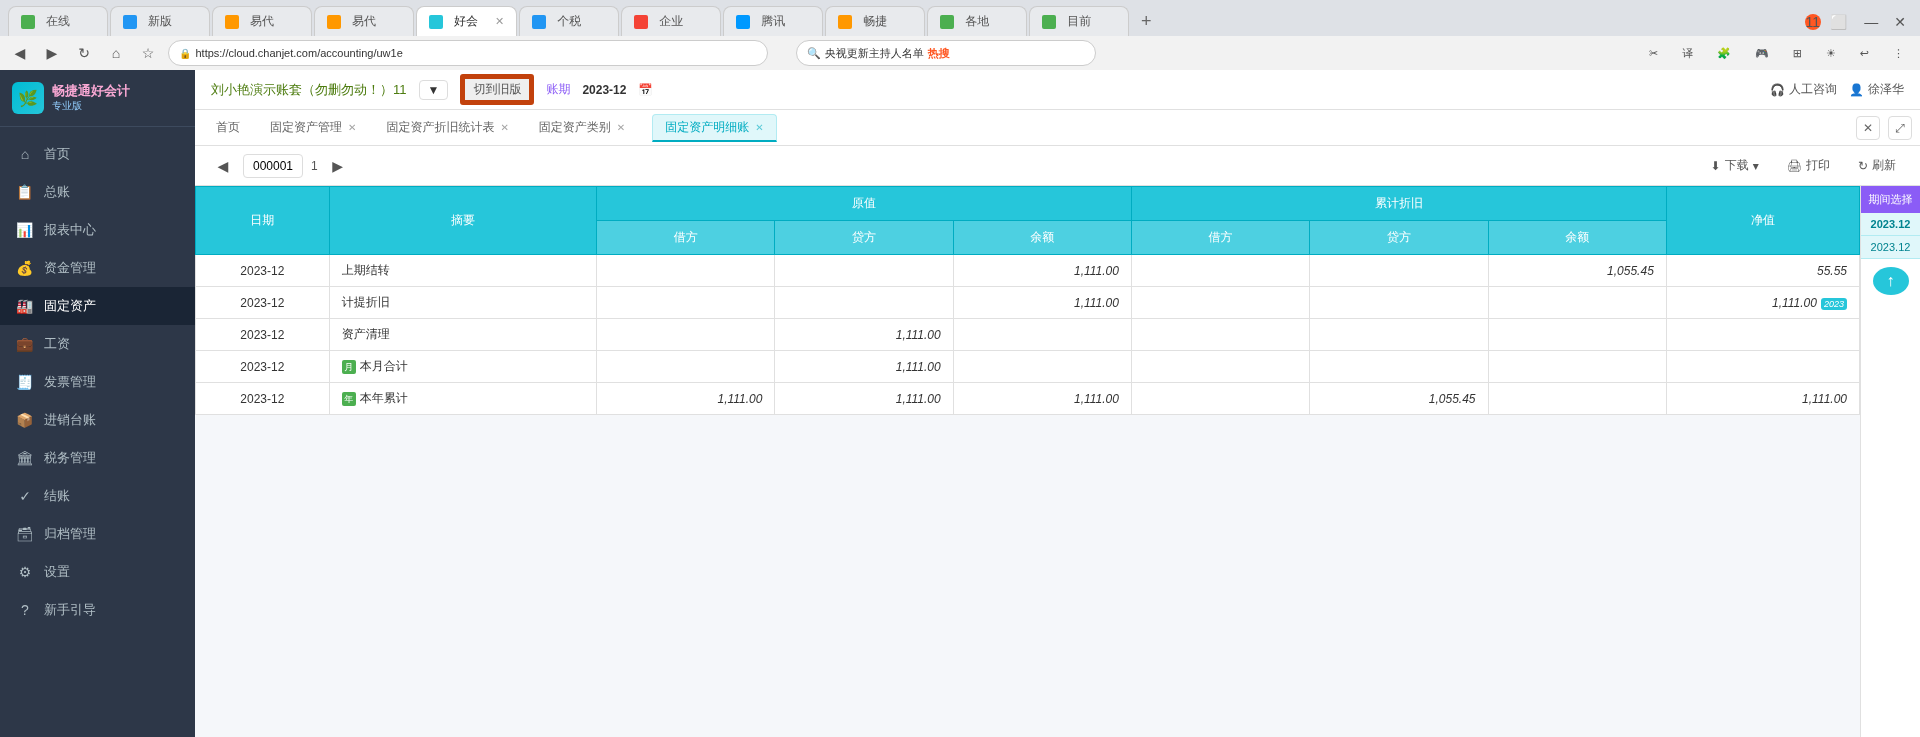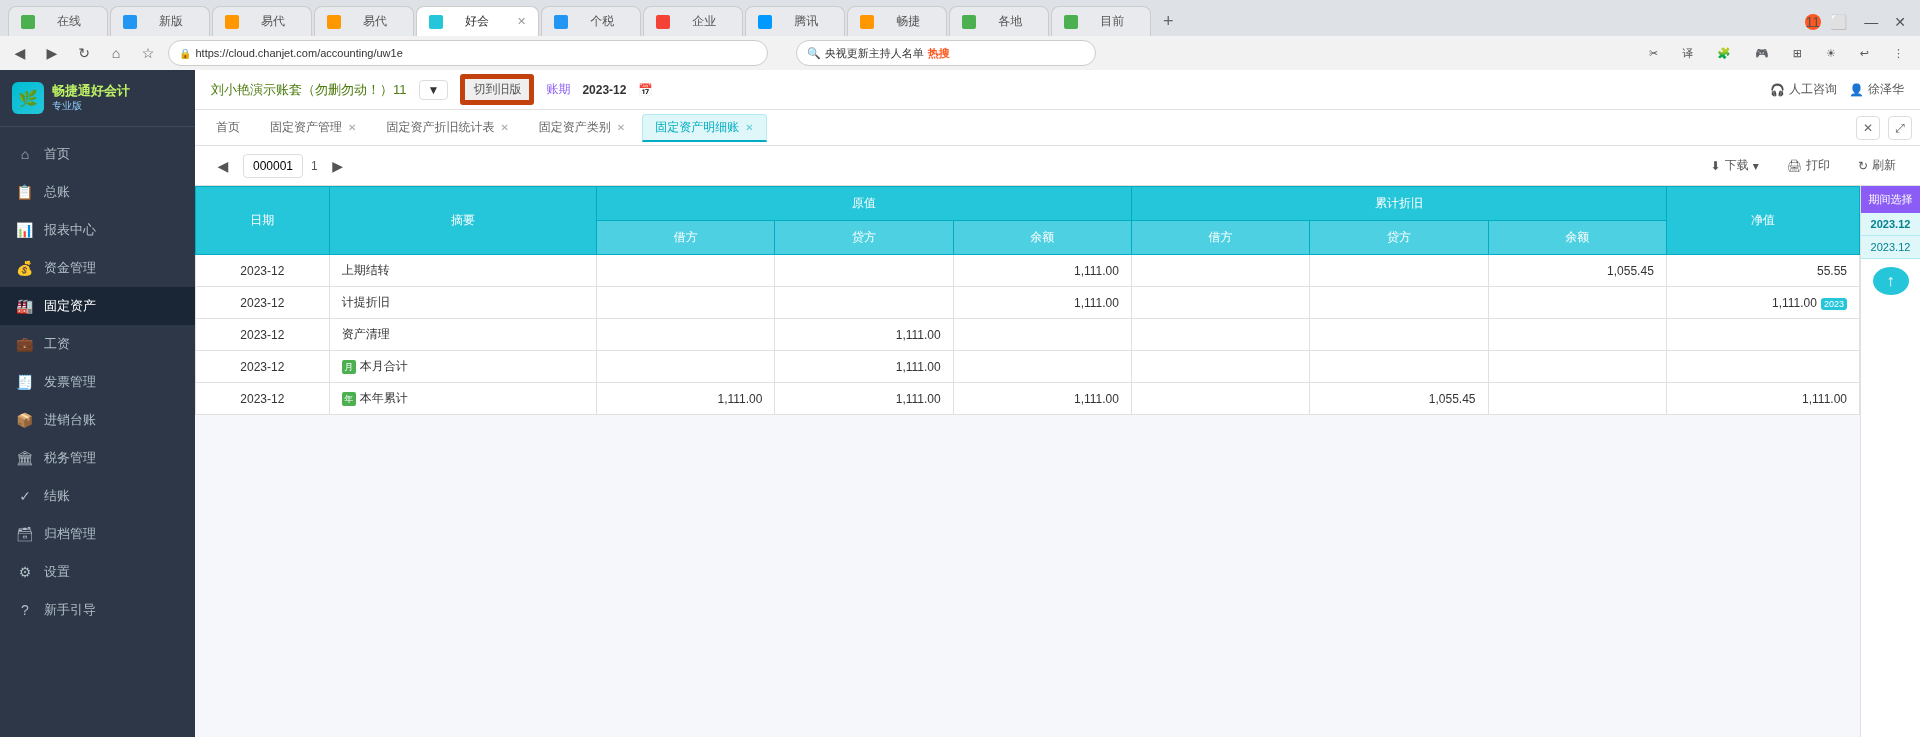"在线" .browser-tab { gap: 22px -> 11px }
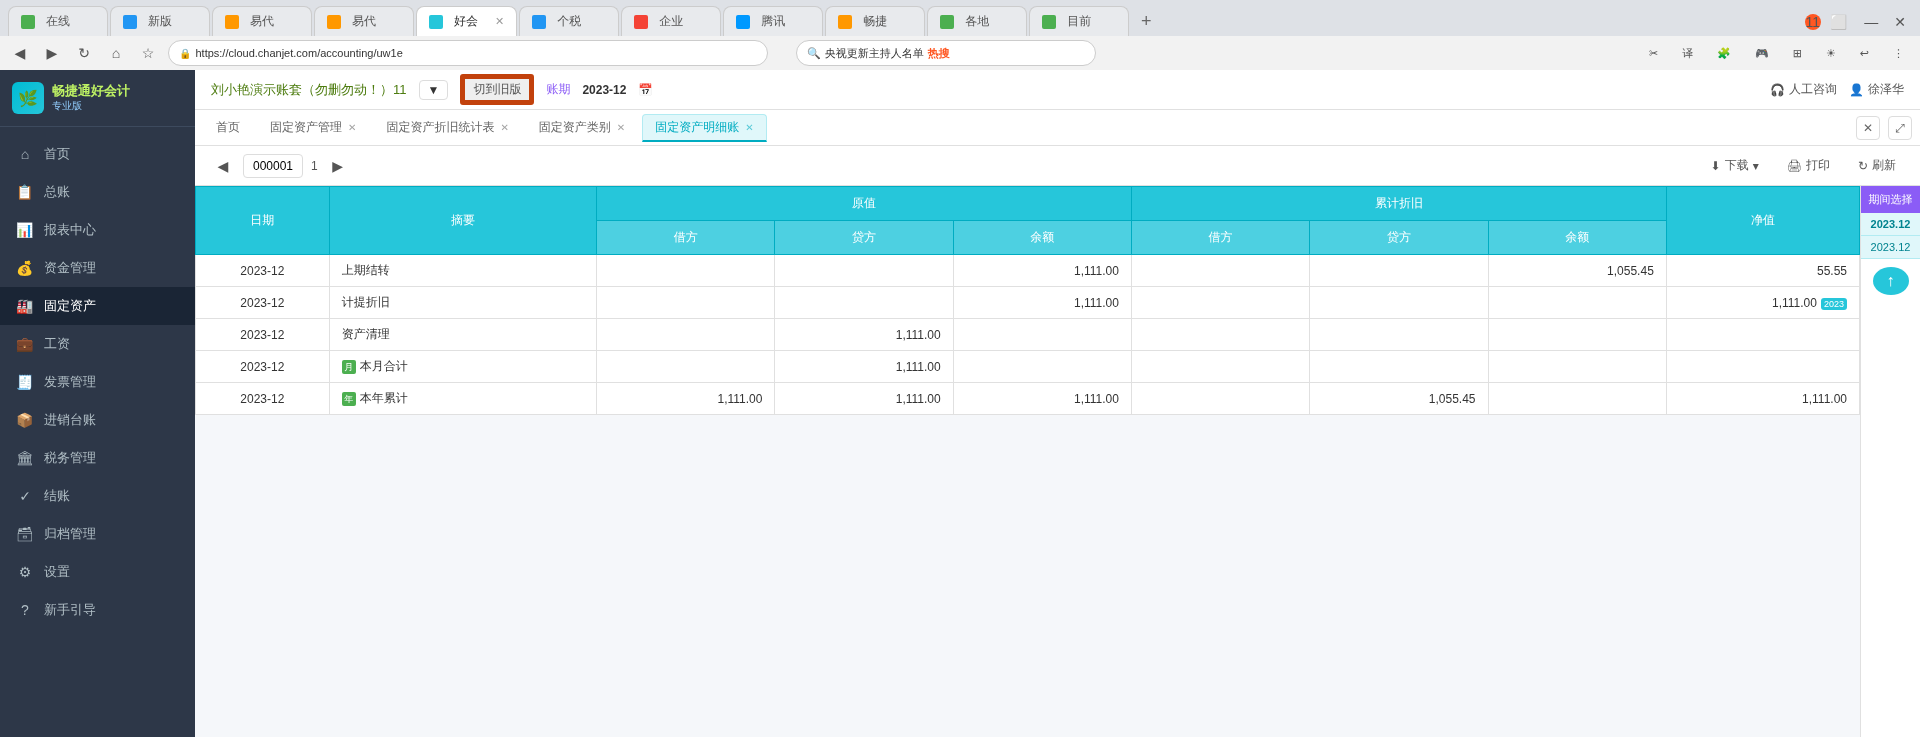"畅捷通好会计" .sidebar-title { color: #bef264 -> #f9a8d4 }
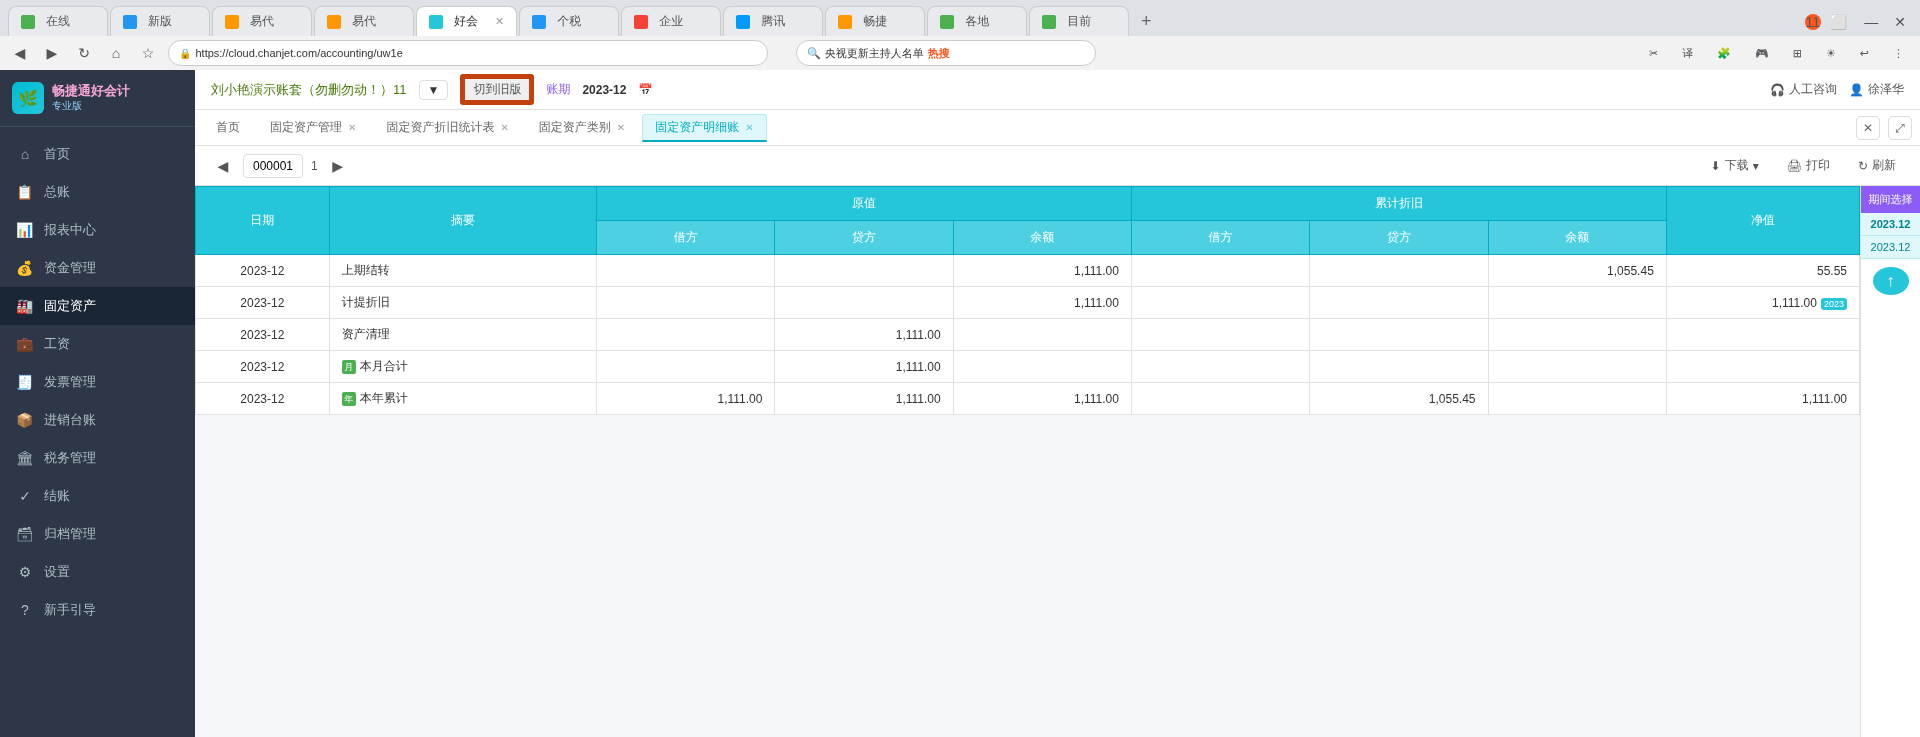"固定资产明细账" .page-tab.active { margin-left: none -> 10px }
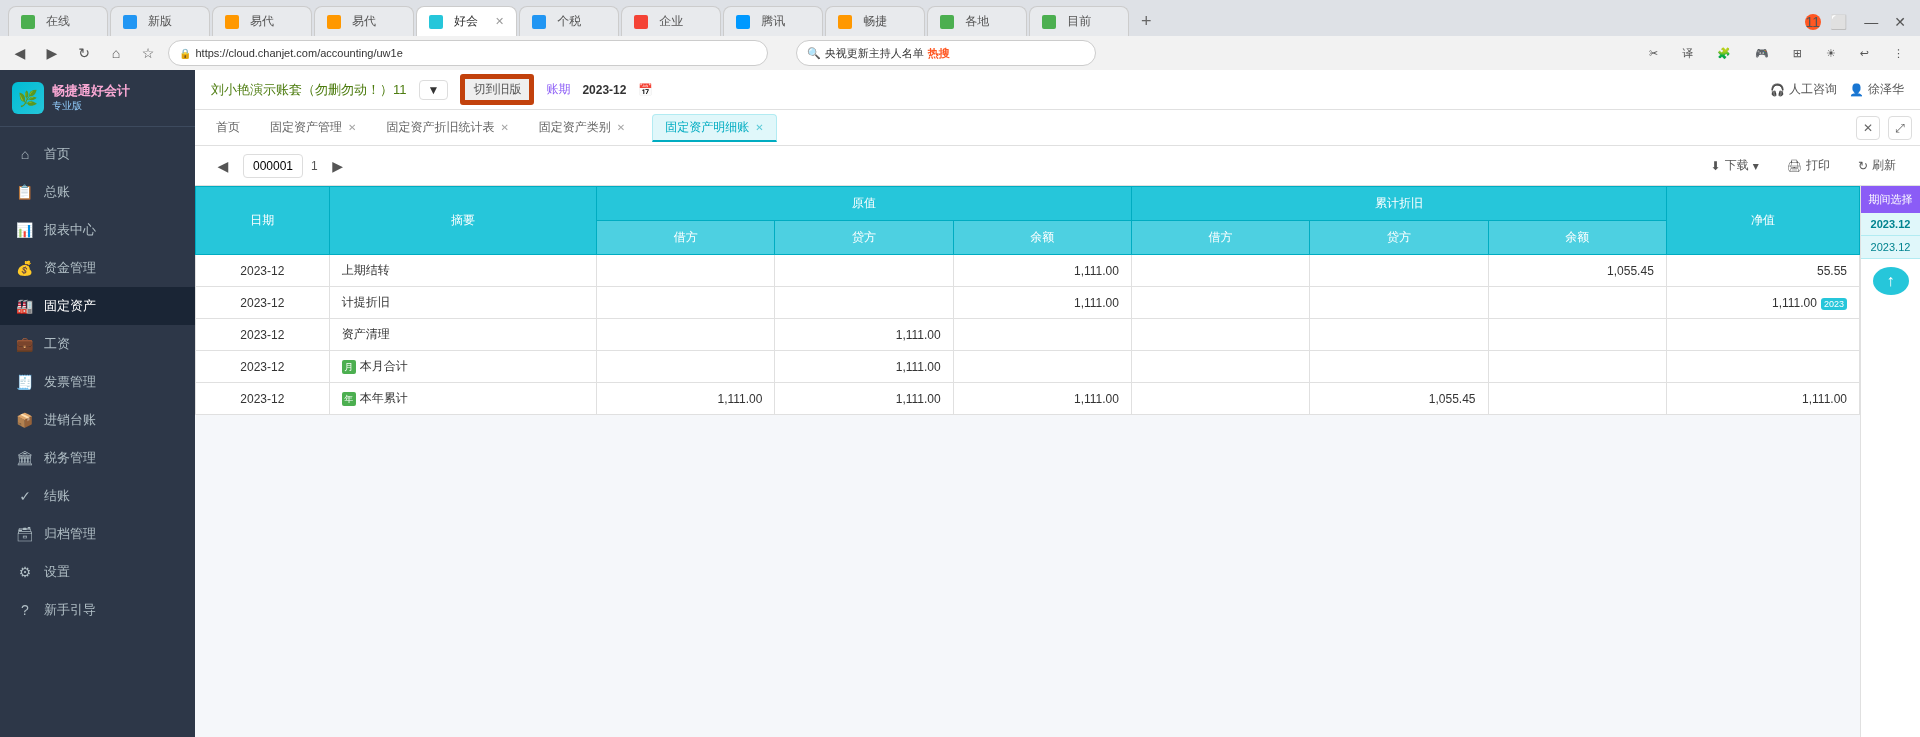"1,111.00" .data-table td.amount { font-style: none -> italic }
